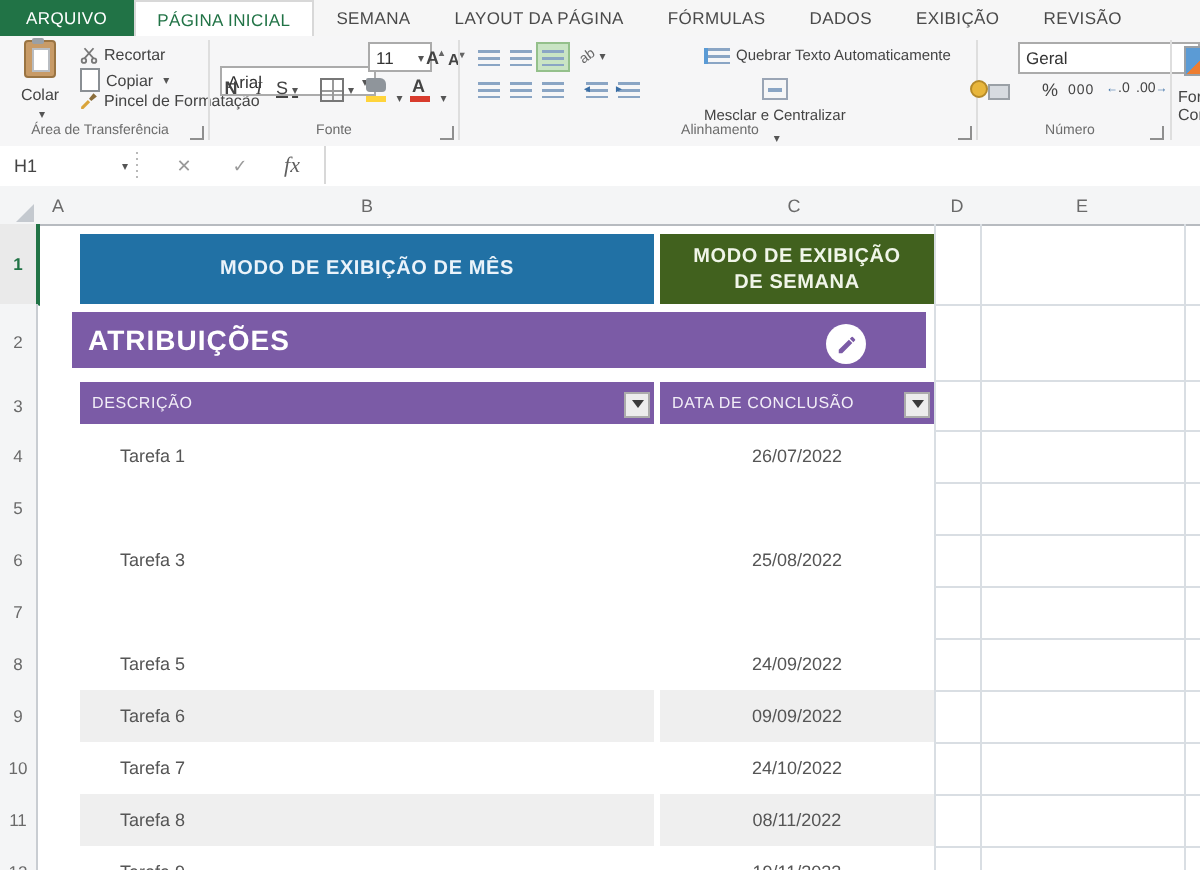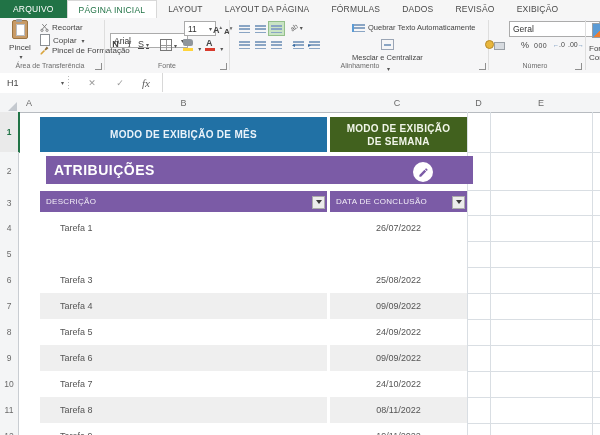"LAYOUT" div.tab { text: LAYOUT -> SEMANA }
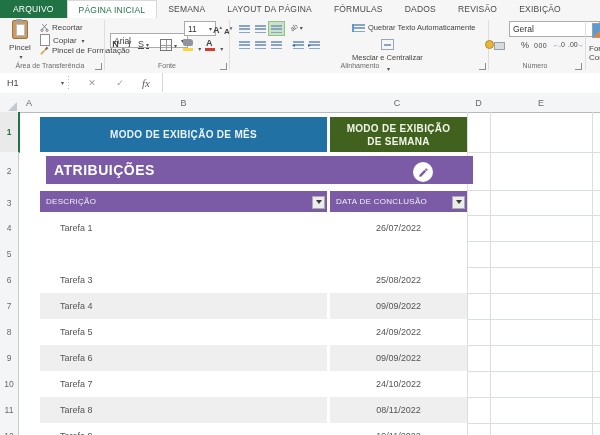"REVISÃO" div.tab { order: before "EXIBIÇÃO" -> after "EXIBIÇÃO" }
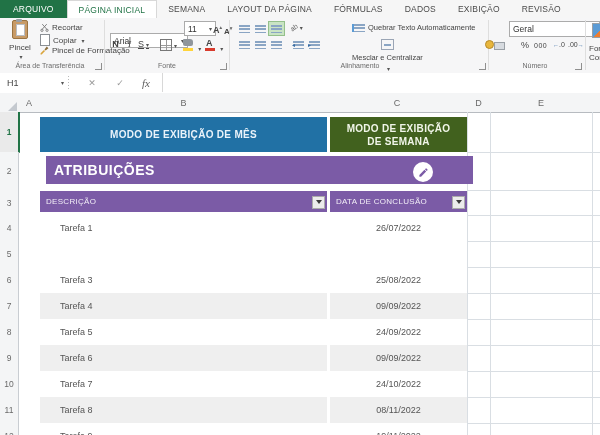"Pincel" div { text: Pincel -> Colar }
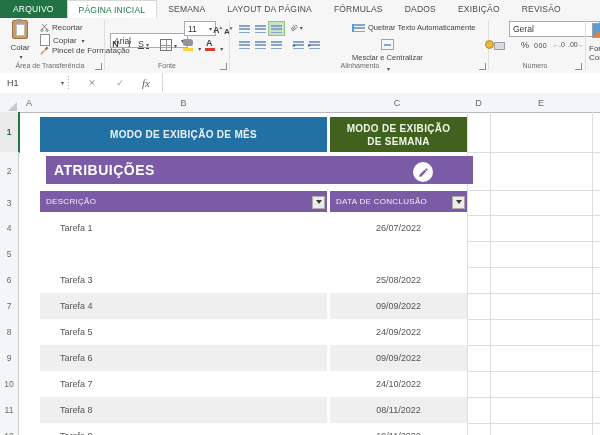"ATRIBUIÇÕES" div.cell-title { left: 46px -> 36px }
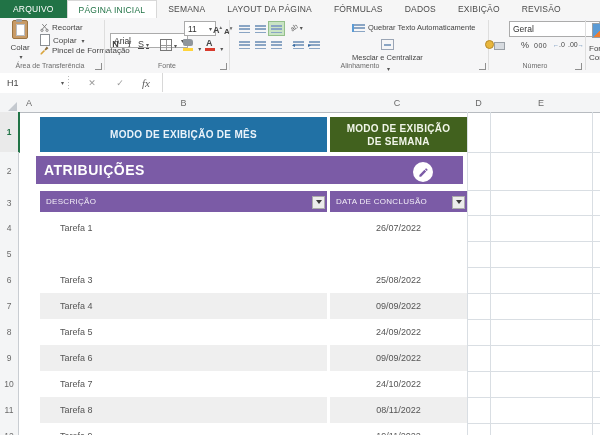"Tarefa 4" div.trow { html: <div> <div>Tarefa 4</div> <div>09/09/2022</div> </div> -> none }
